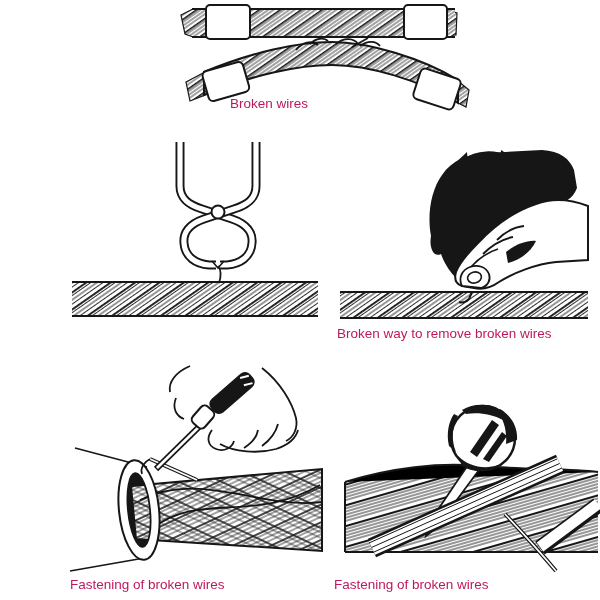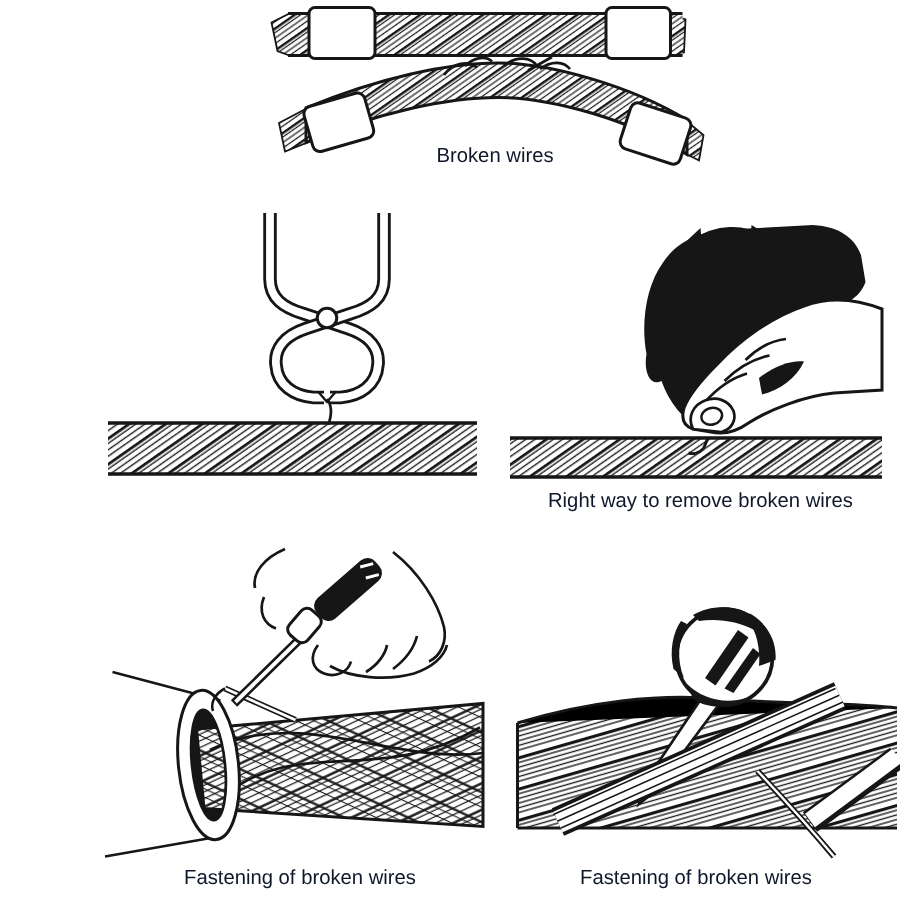"Broken wires" .caption { color: #0f172a -> #be185d; text-align: center -> left }
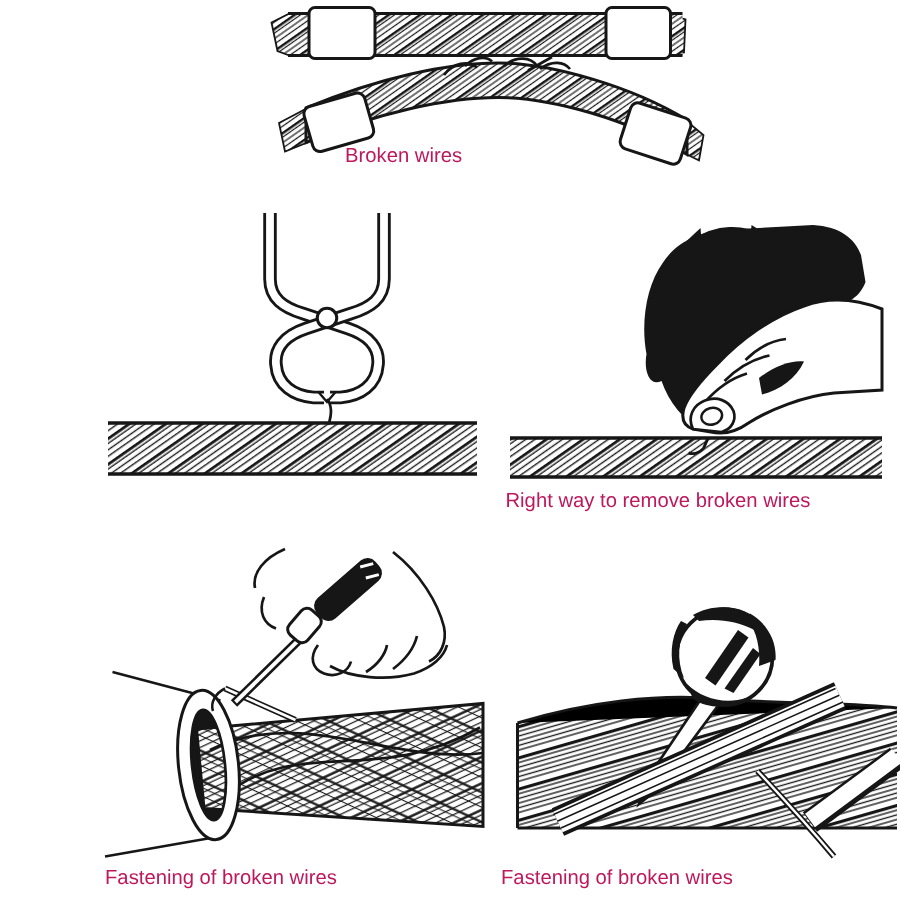"Right way to remove broken" div.caption { text: Right -> Broken }
